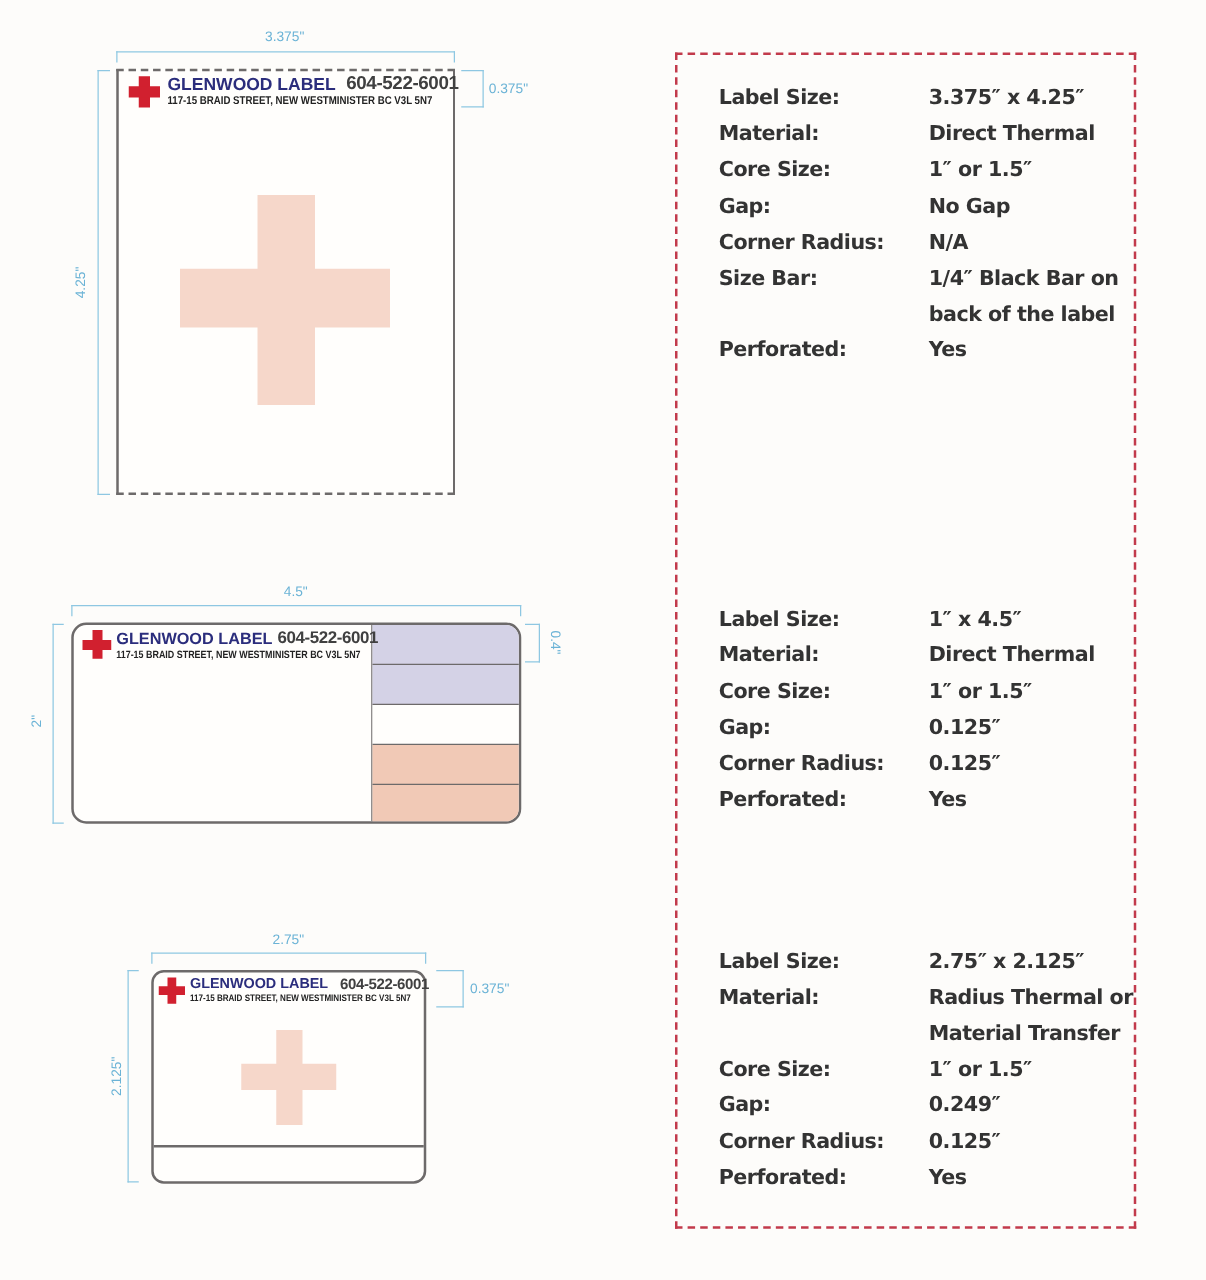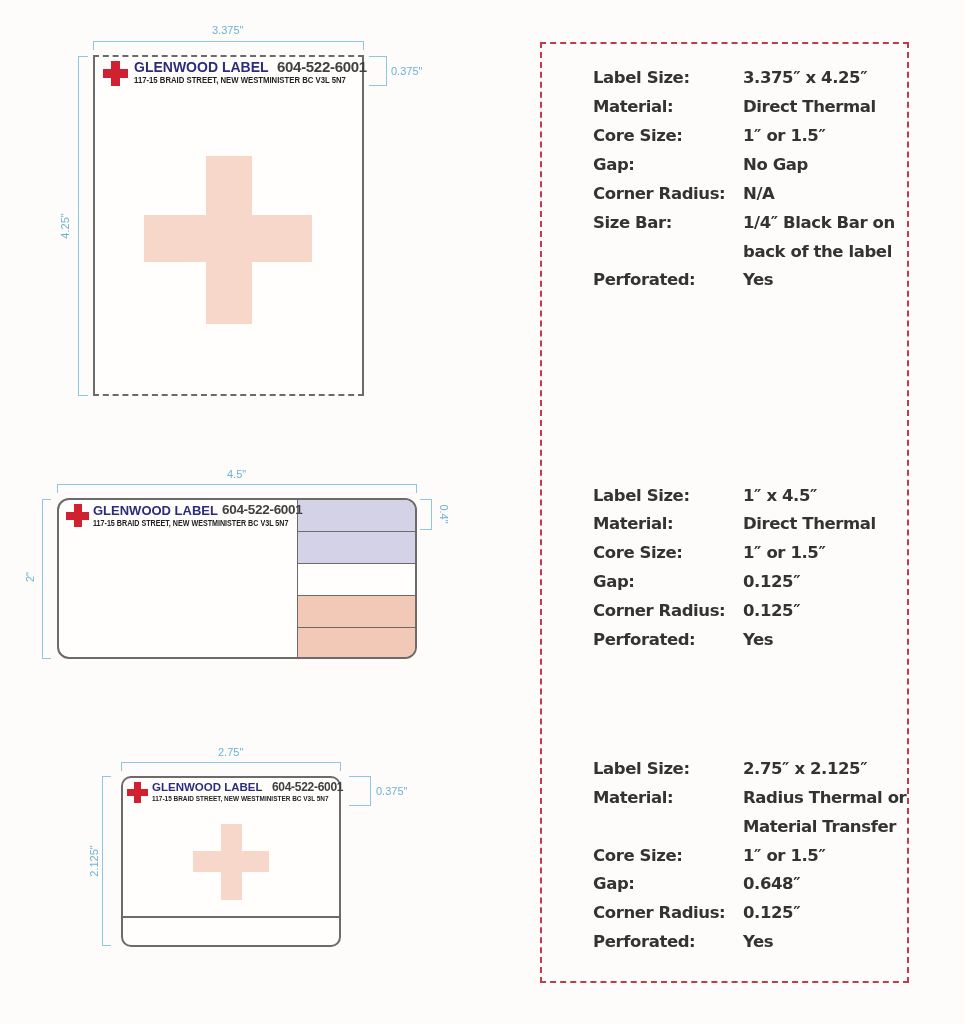"Label Size:" .spec-row .k { margin-left: 18px -> none }
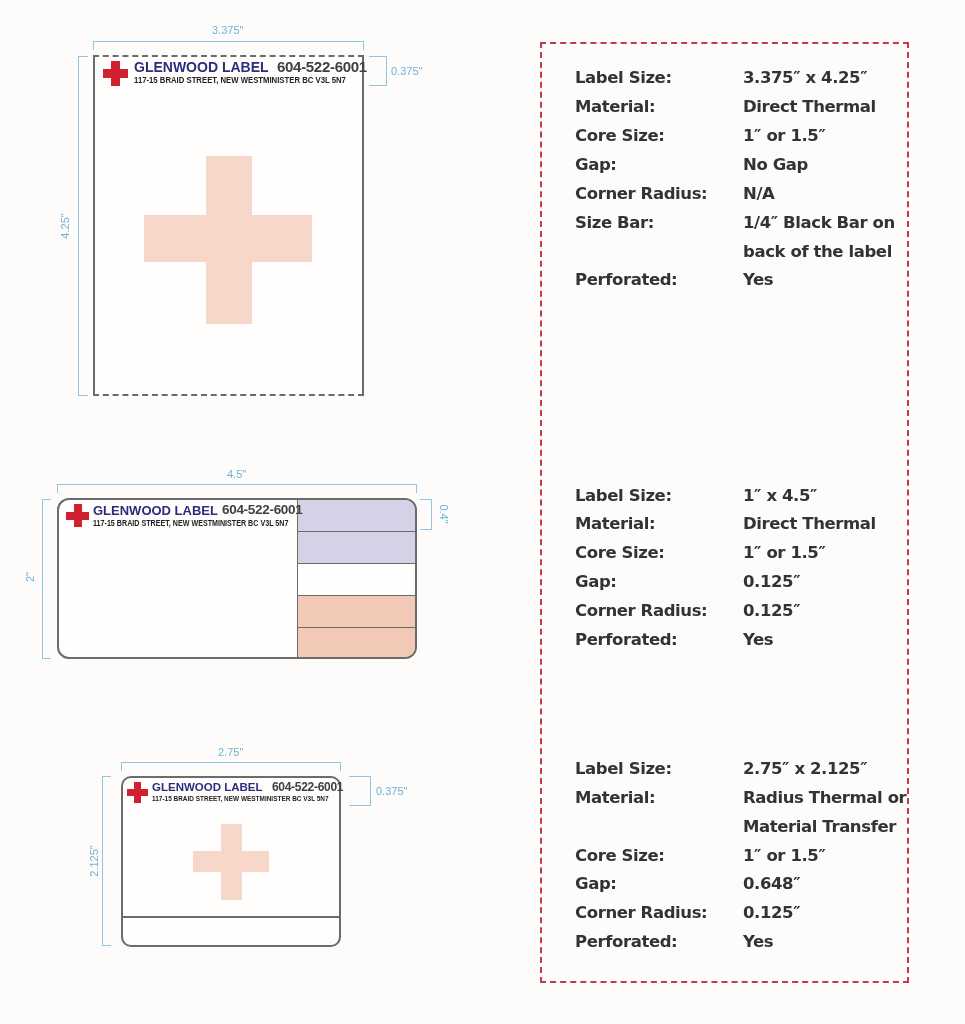"0.648″" span.v { text: 0.648 -> 0.249 }
